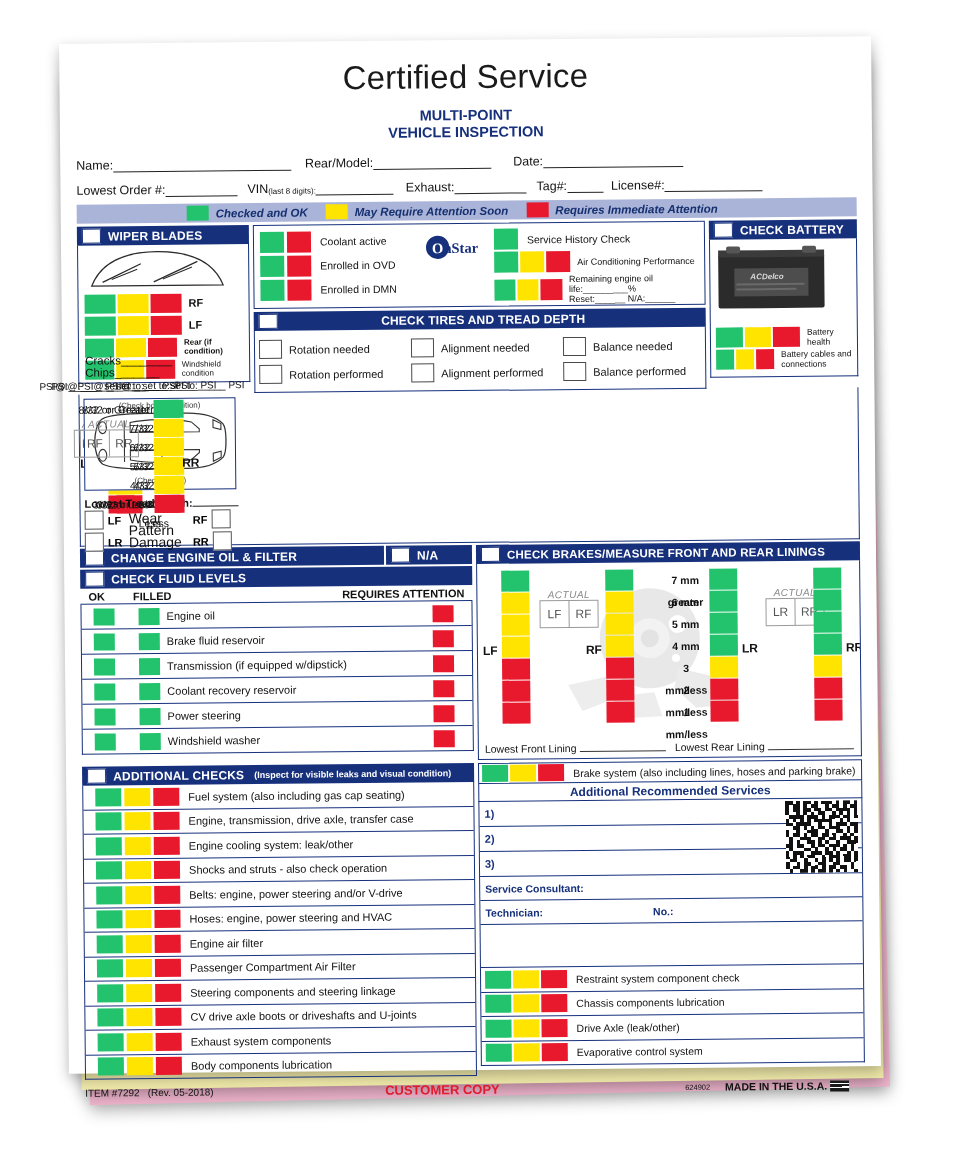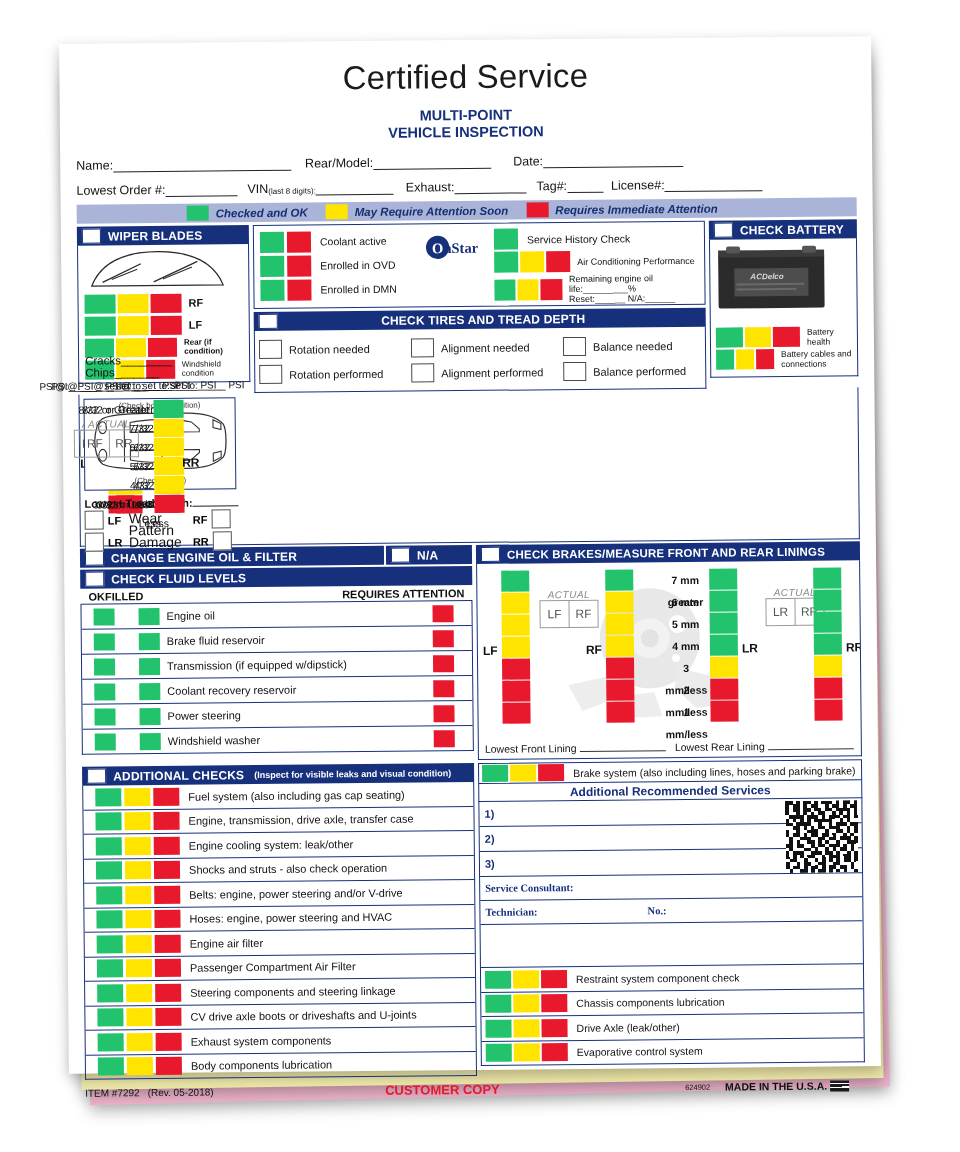"FILLED" span { margin-left: none -> 28px }
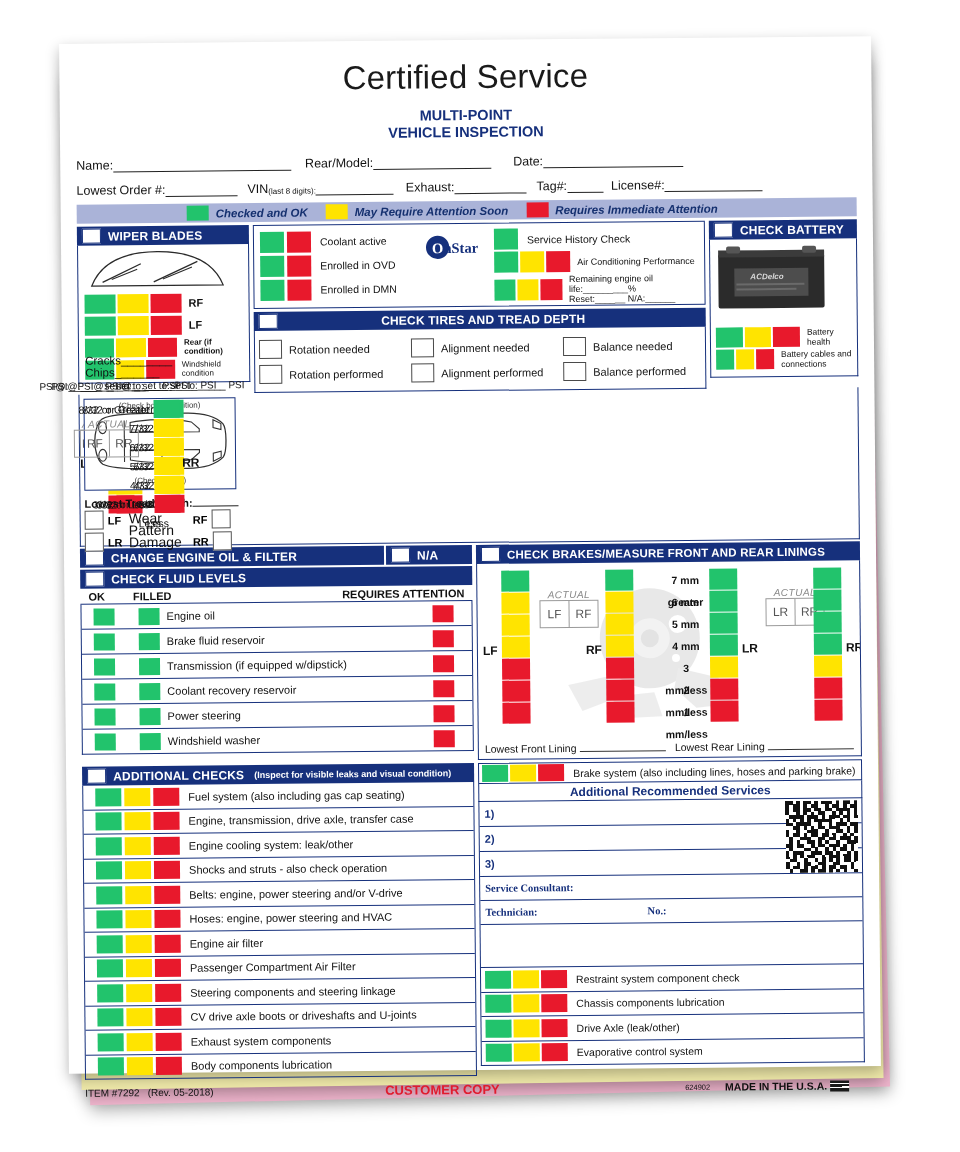"Service Consultant:" .scrow span { font-family: Liberation Serif, serif -> none }
